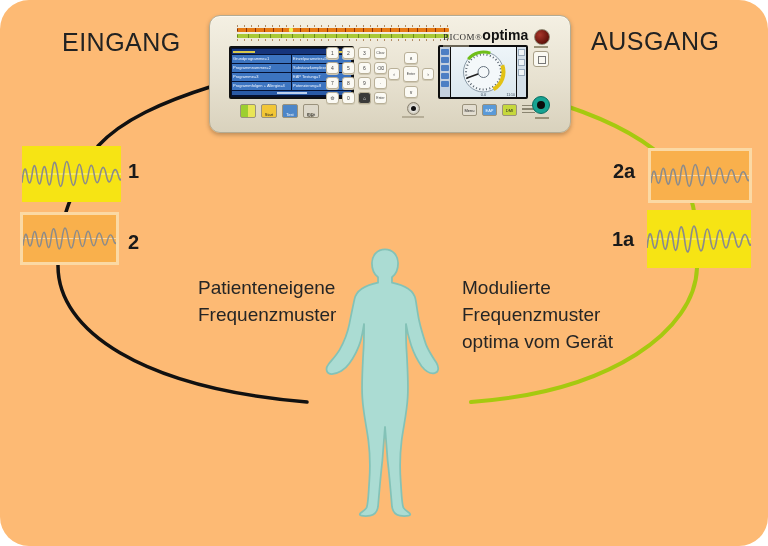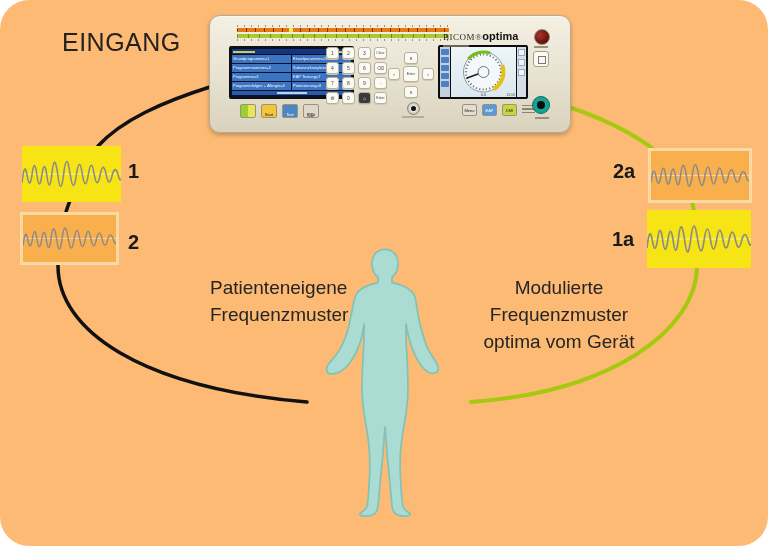"optima" .logo .m { font-size: 11px -> 14px }
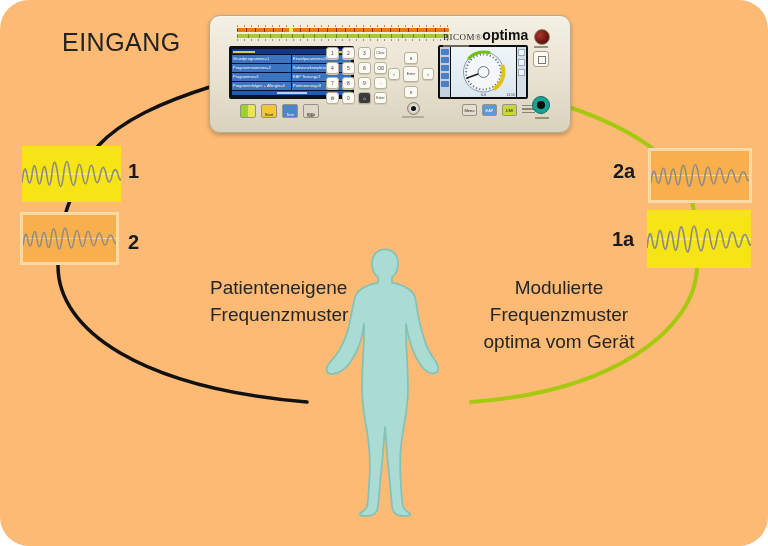"AUSGANG" div.io-label { html: none -> <div>AUSGANG</div> }
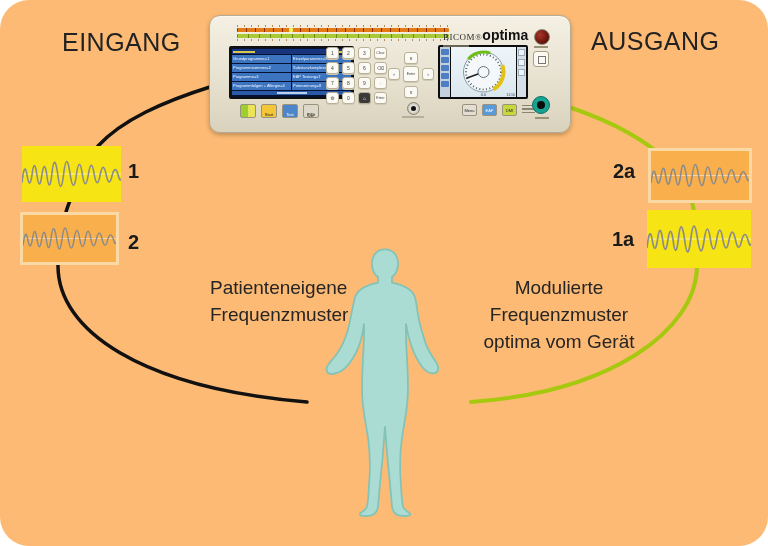"Patienteneigene" .caption { margin-left: 12px -> none }
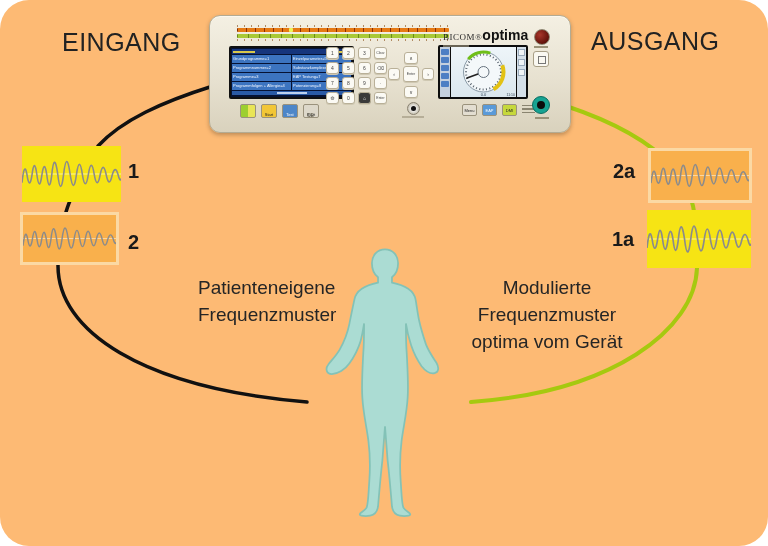"Modulierte" div.caption { text-align: center -> none }
